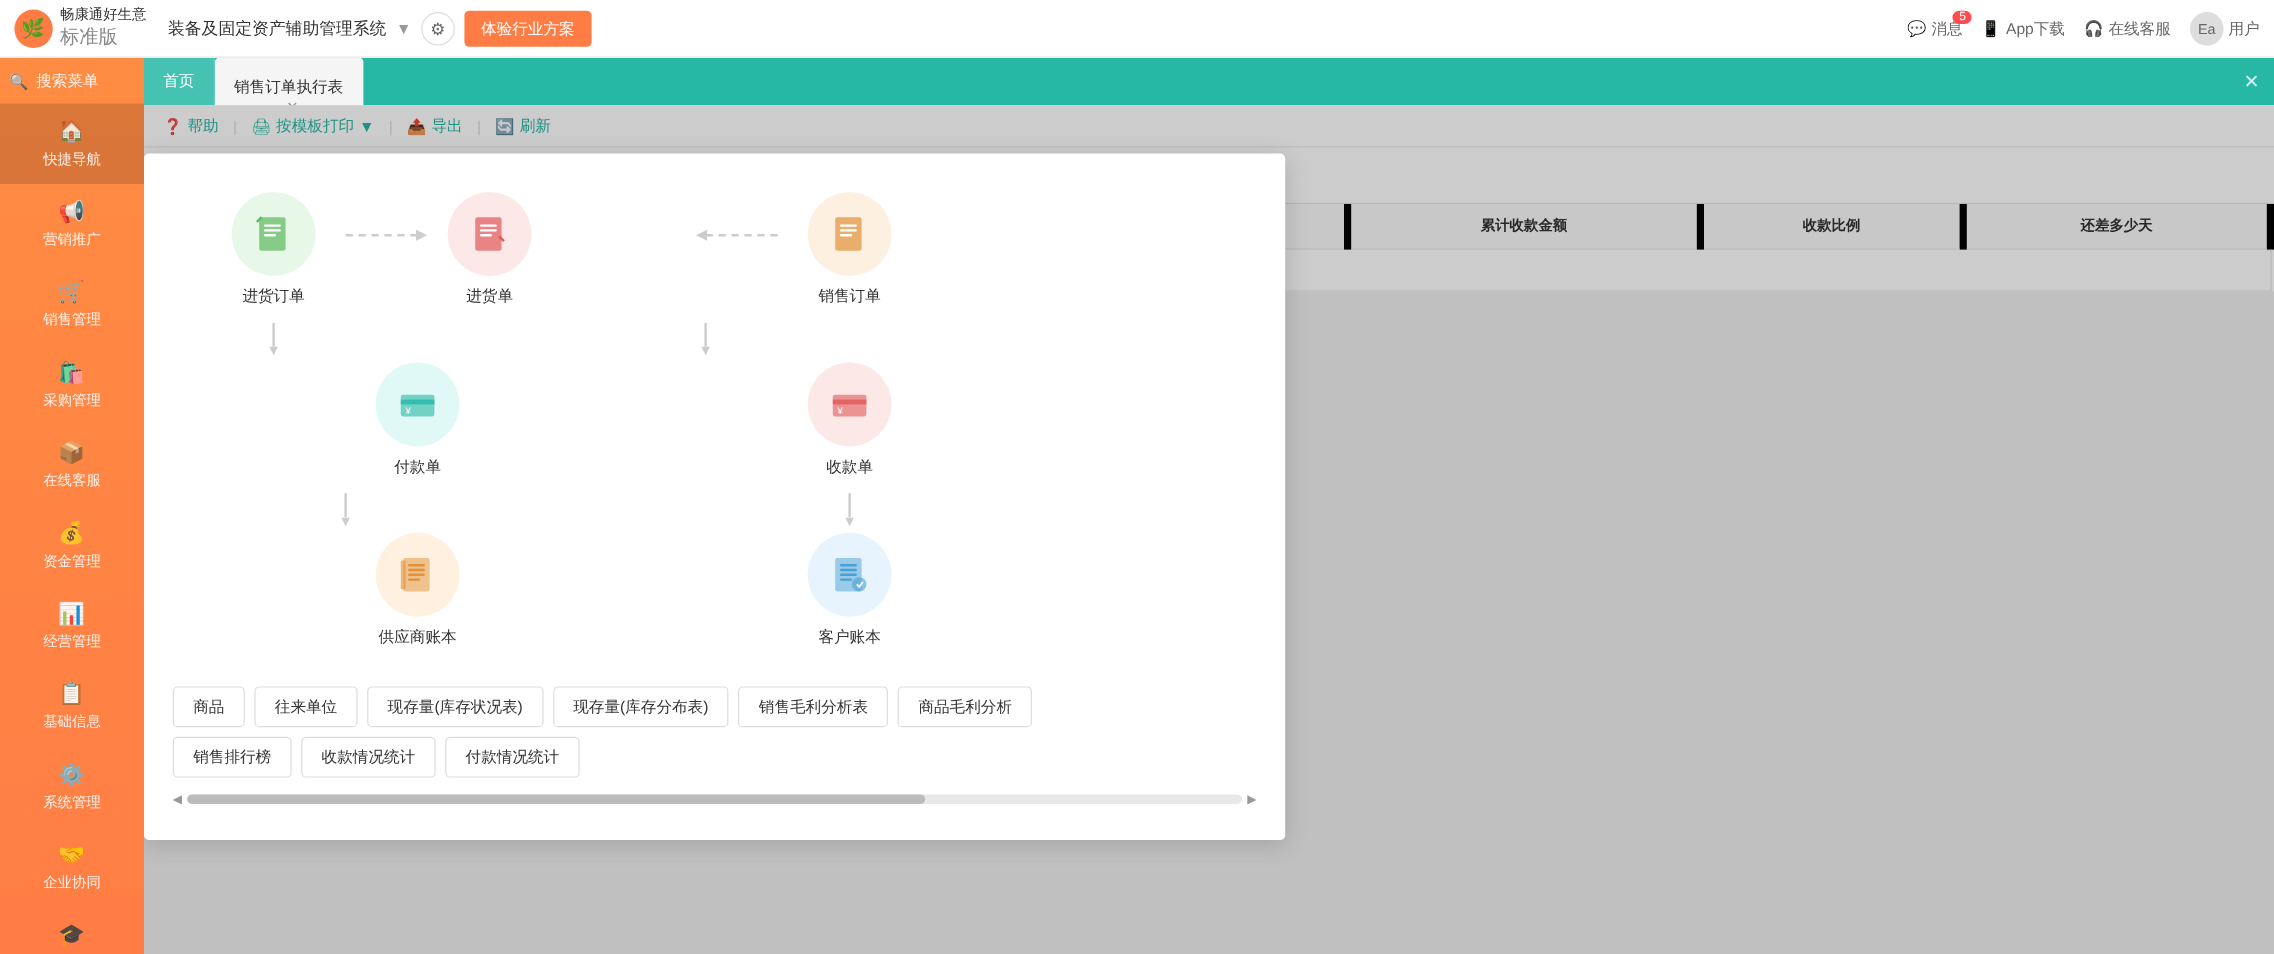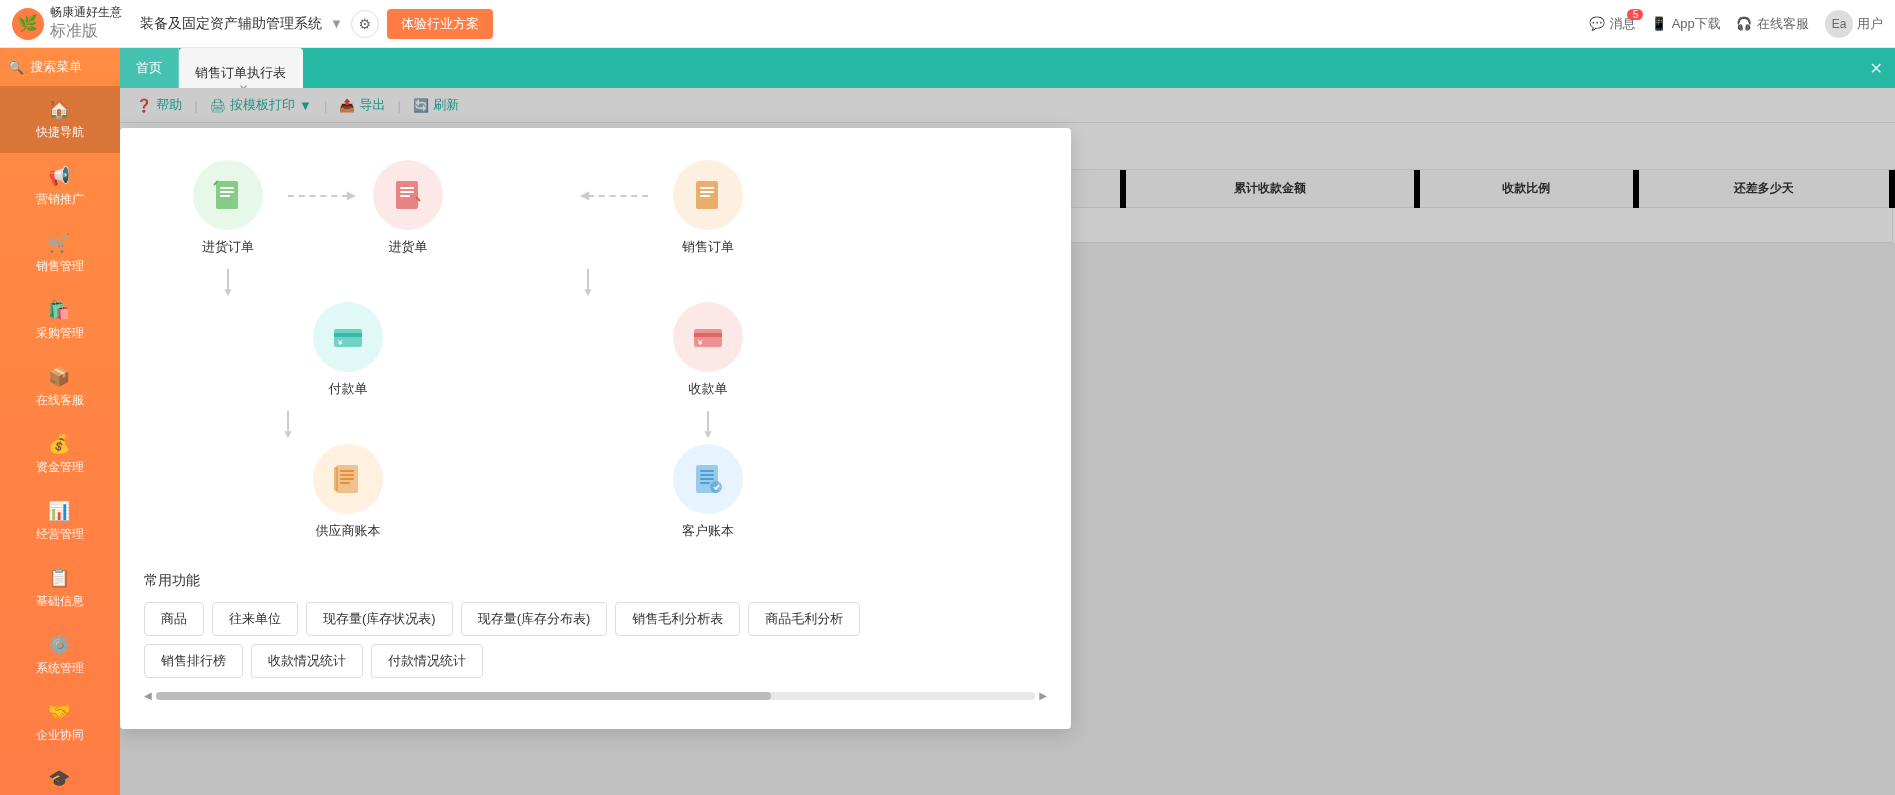"常用功能" div.common-title { html: <div>常用功能</div> -> none }
